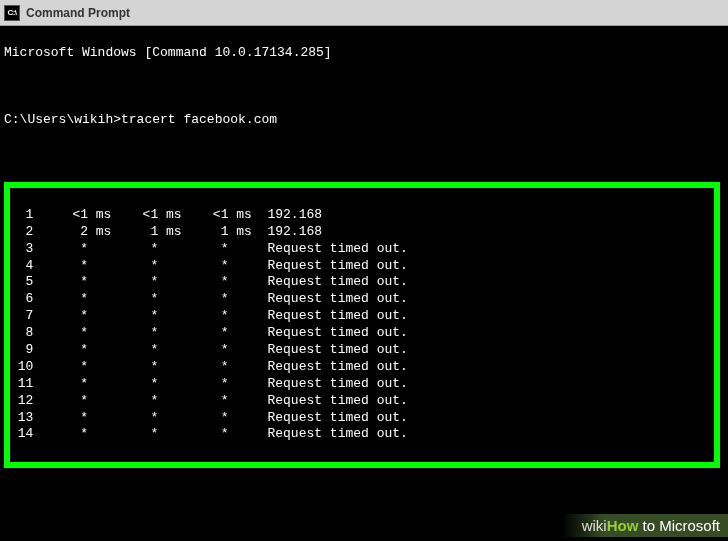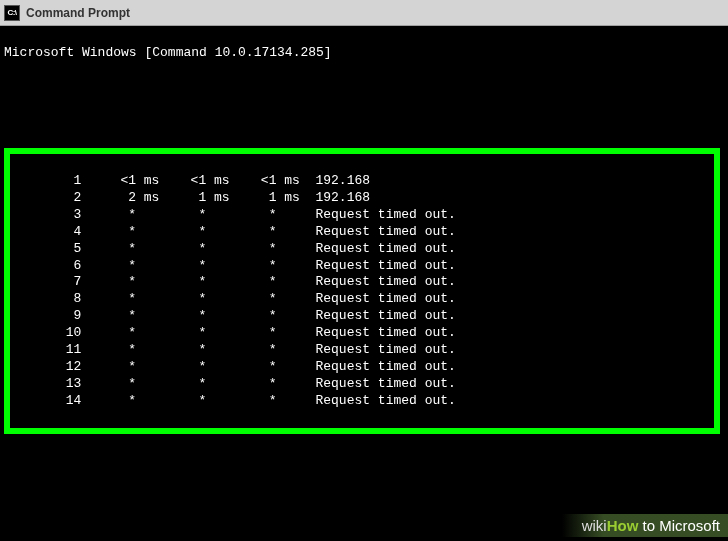"C:\Users\wikih>tracert facebook.com" div { html: none -> <div>C:\Users\wikih&gt;tracert facebook.com</div> }
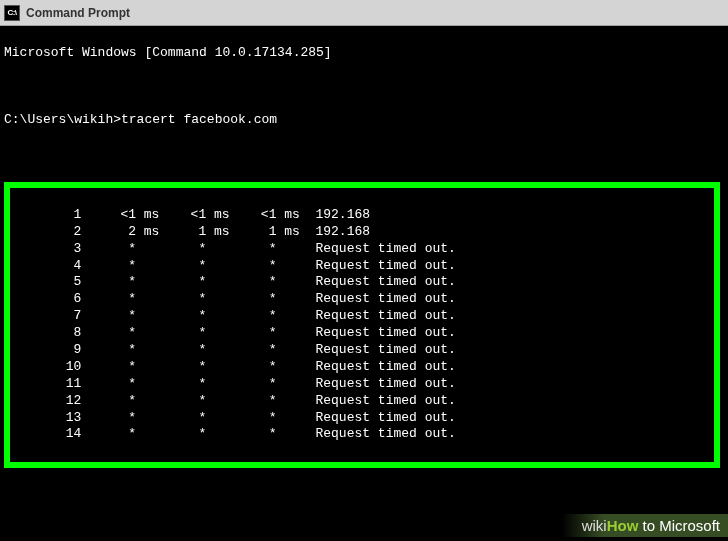"1 <1 ms <1 ms" .trace-row { padding-left: 48px -> none }
